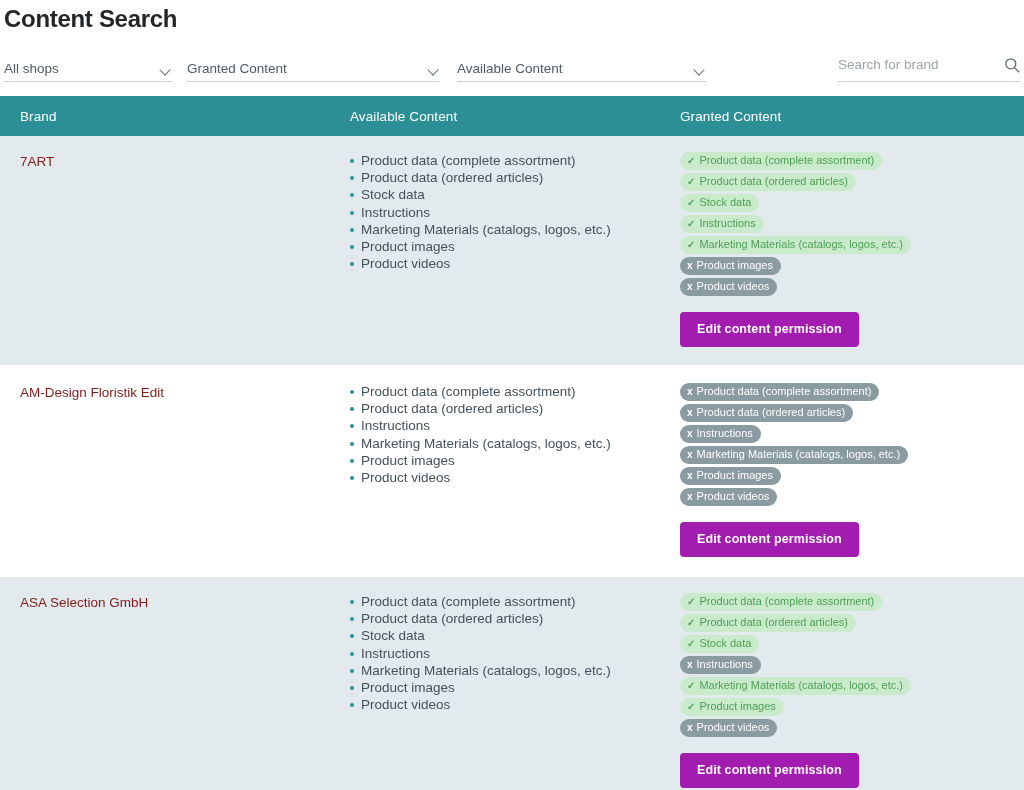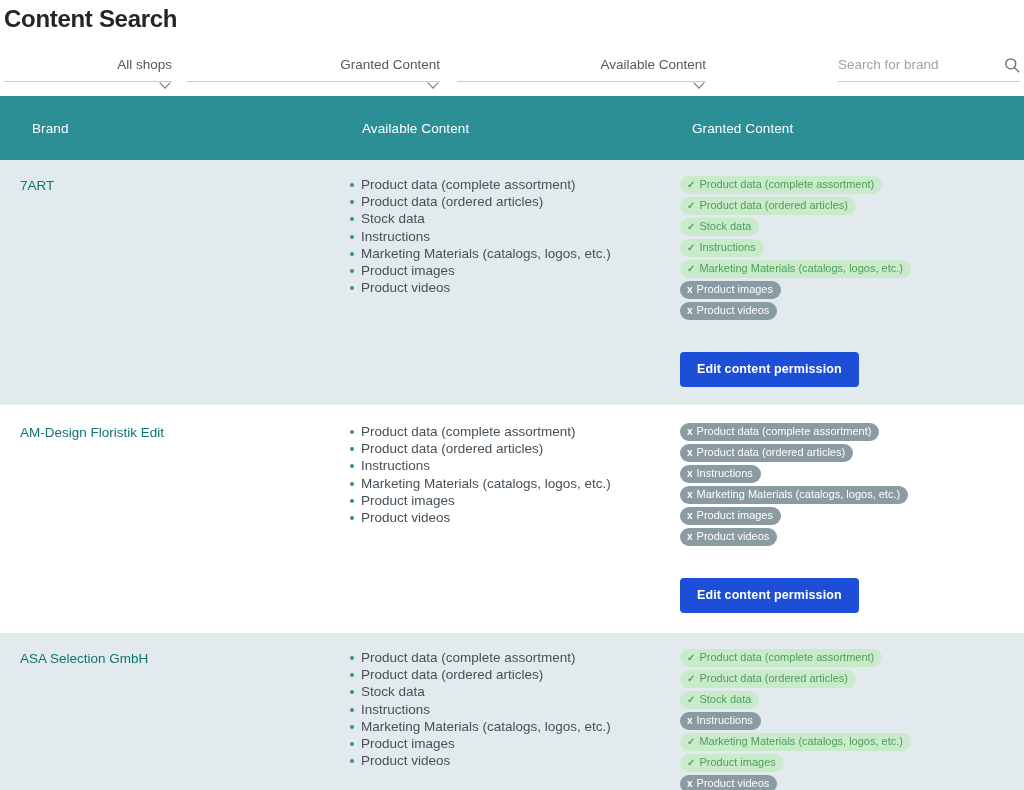"All shops" .filter { align-items: flex-end -> center; flex-direction: column -> none }
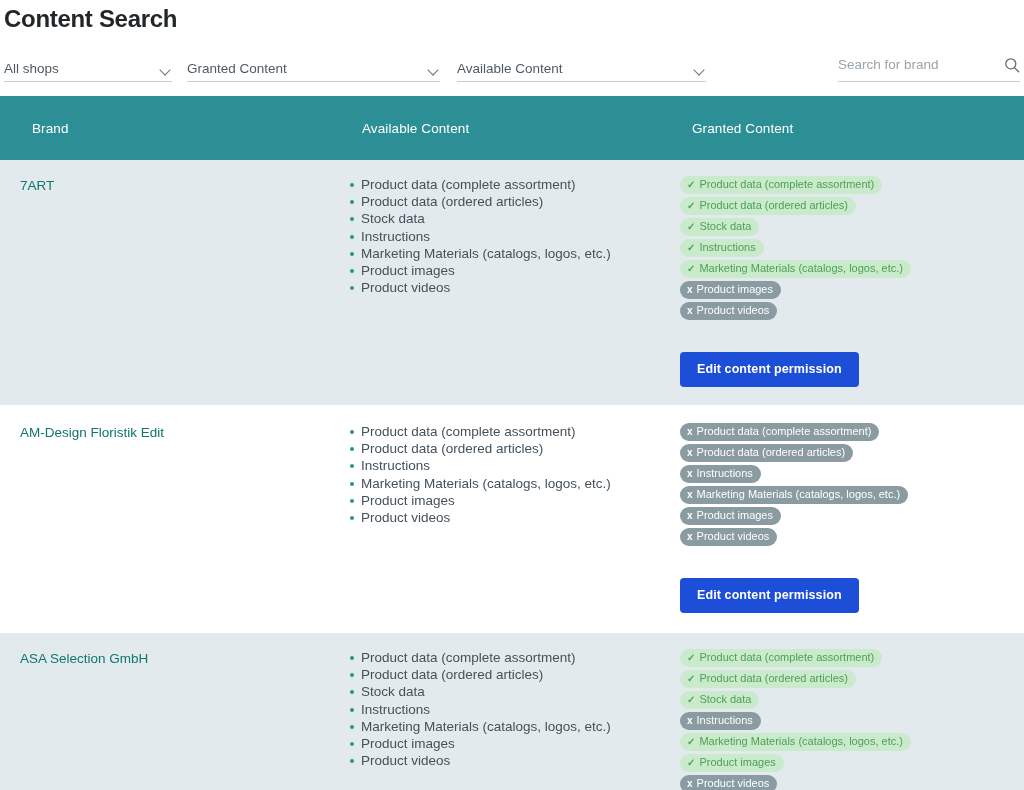"Brand" .thead { height: 64px -> 40px; padding: 0 0 0 32px -> 0 0 0 20px }
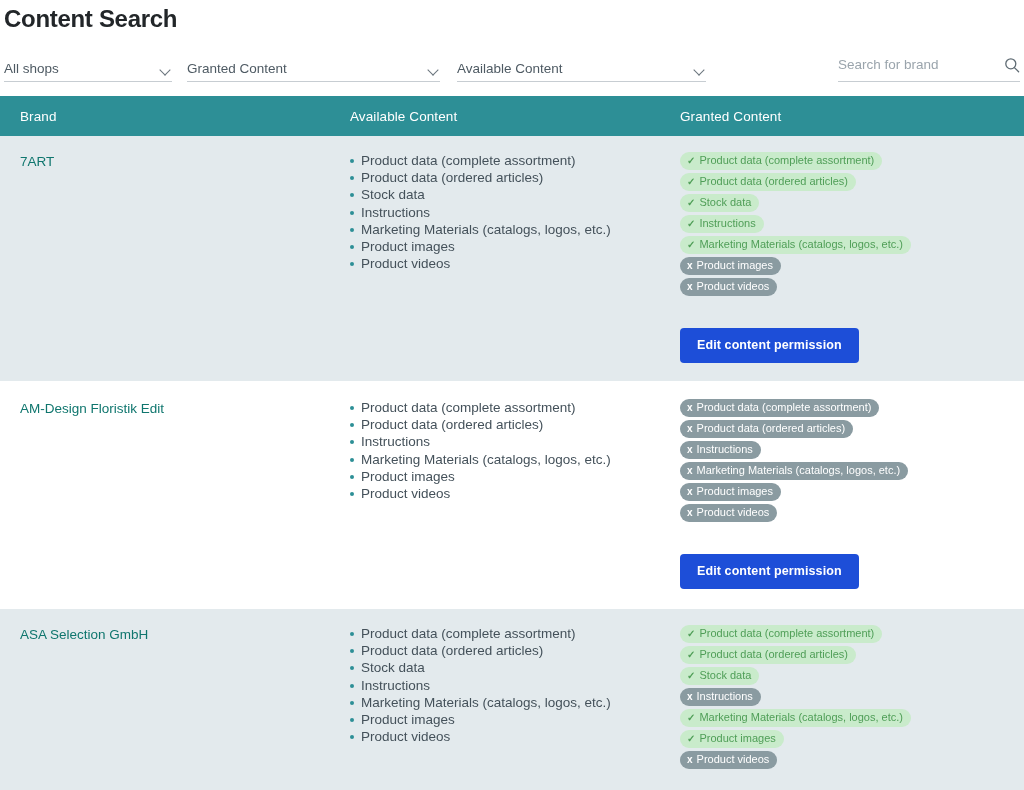"7ART" .brand-name { color: #0f766e -> #7f1d1d }
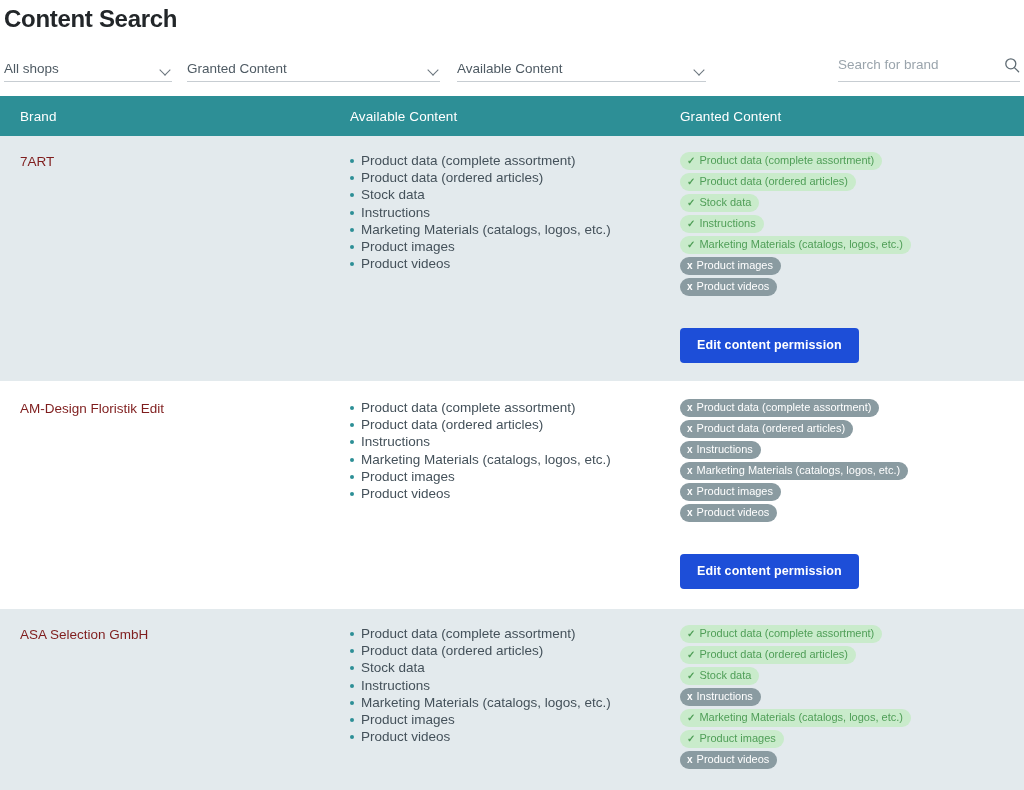"Edit content permission" .edit-btn { background: #1d4ed8 -> #a21caf; margin-top: 32px -> 16px }
